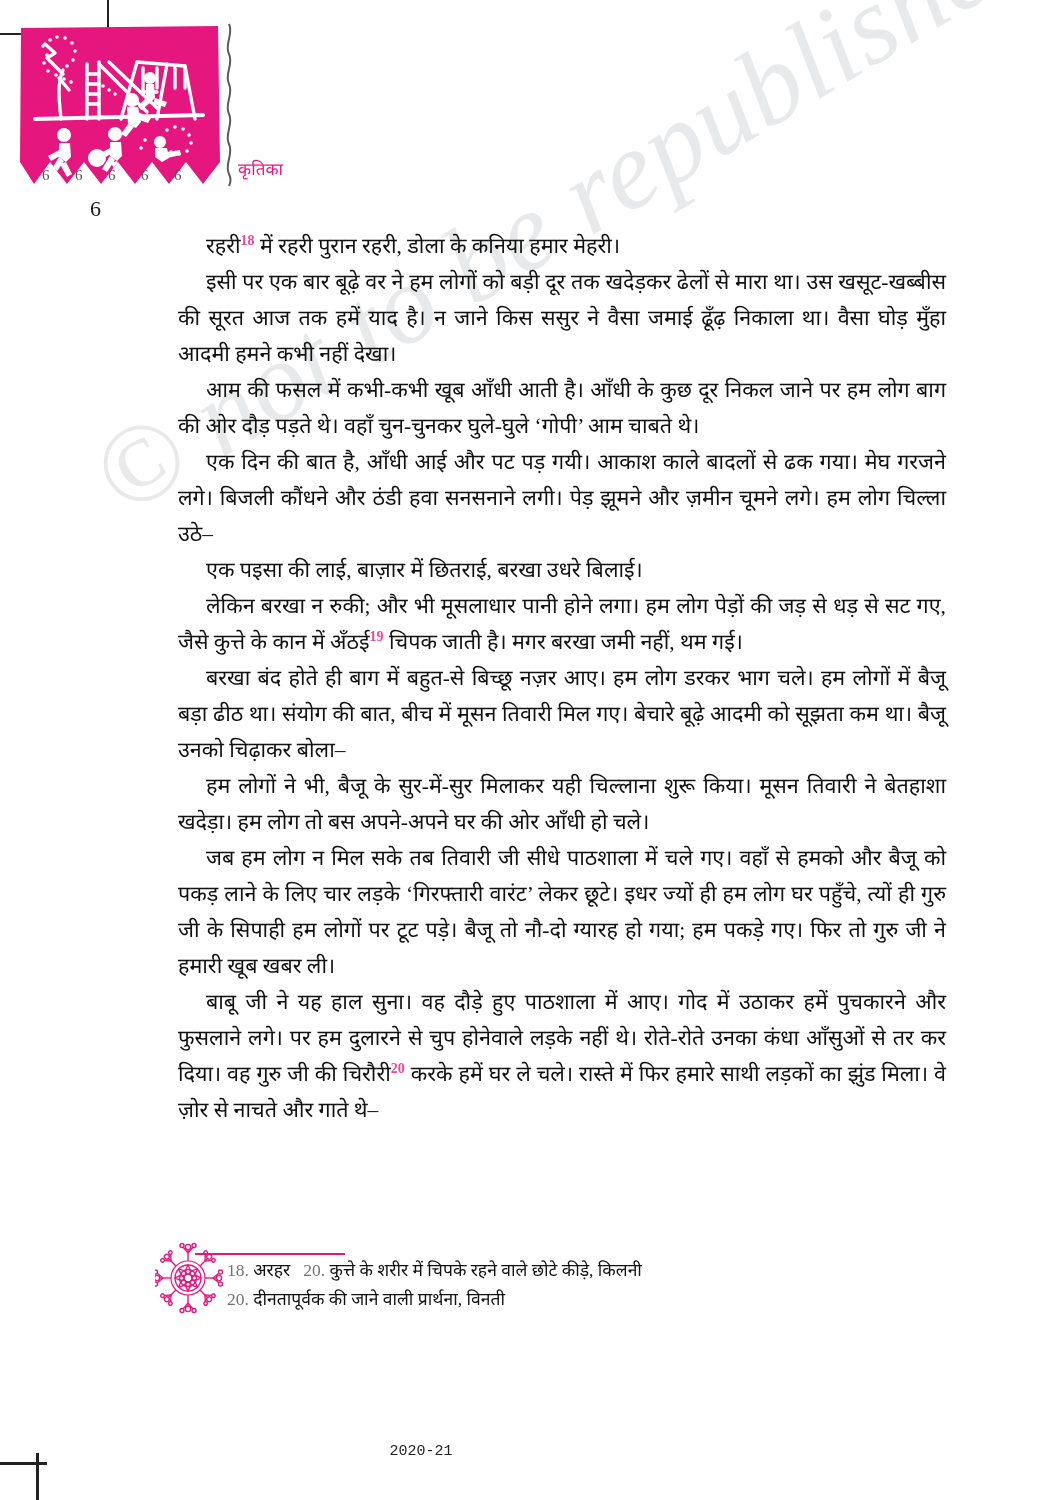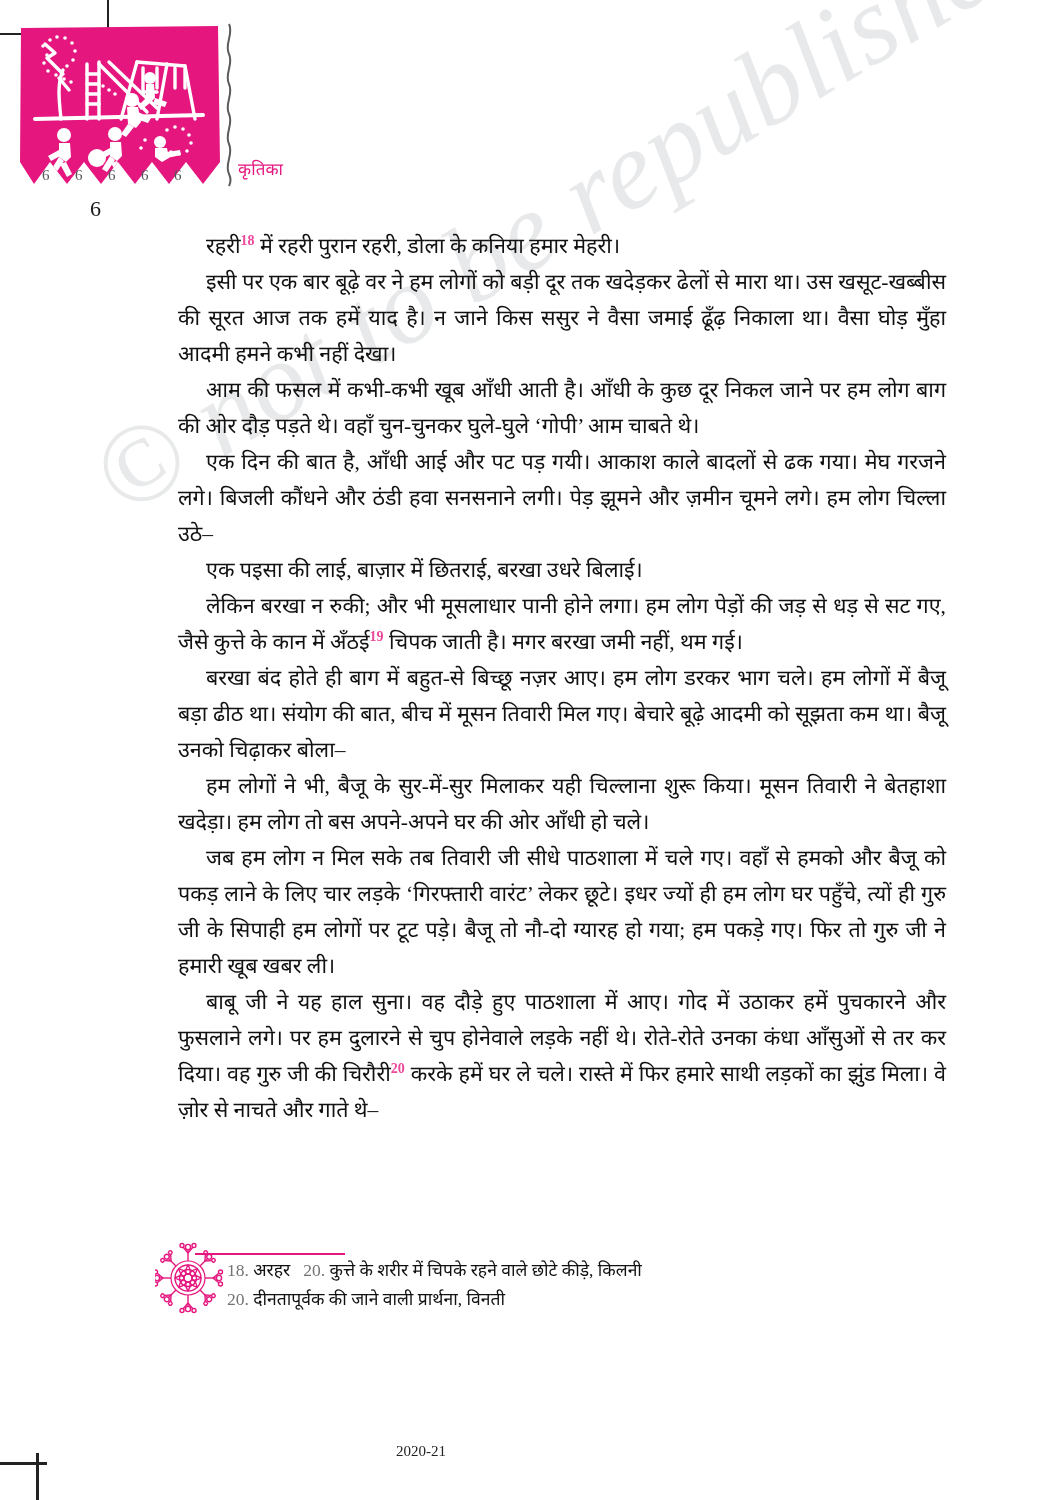"2020-21" #page-footer { font-family: Liberation Serif, serif -> Liberation Mono, monospace }
